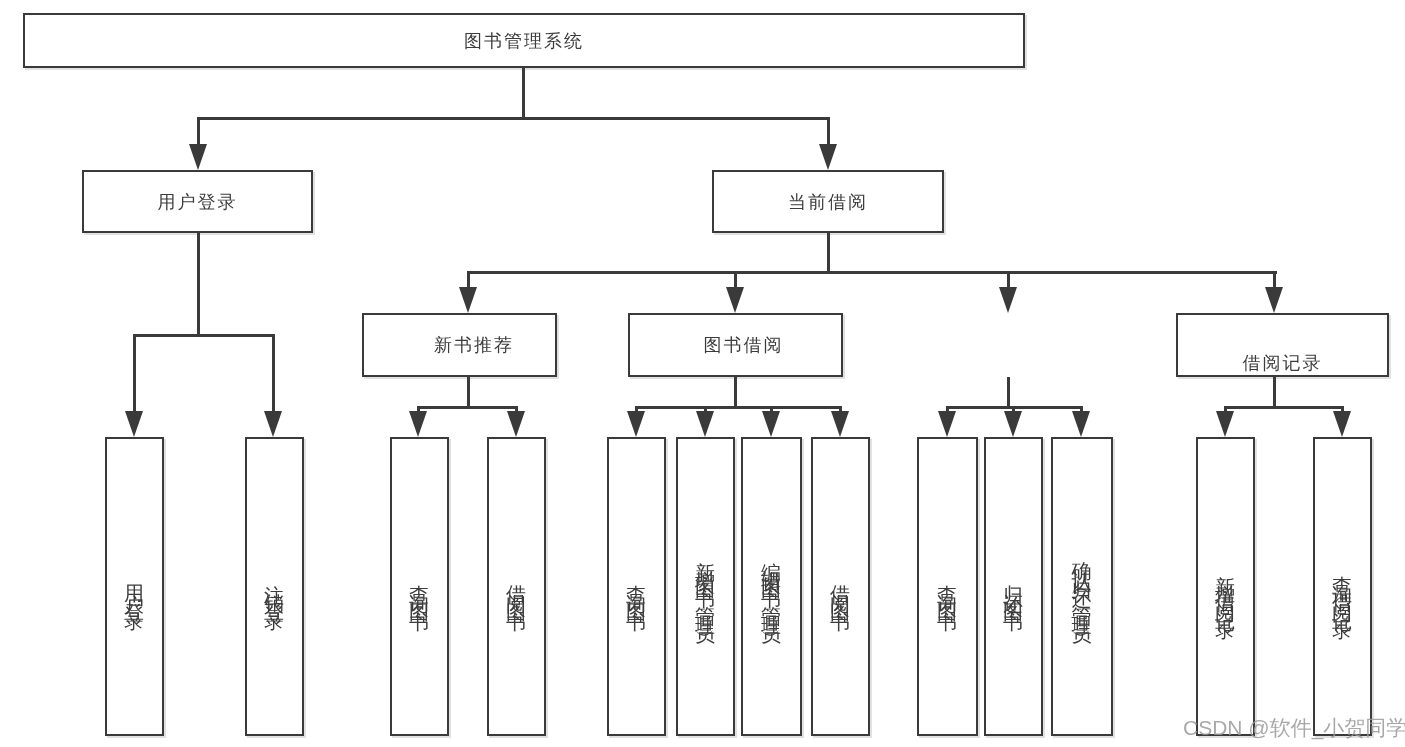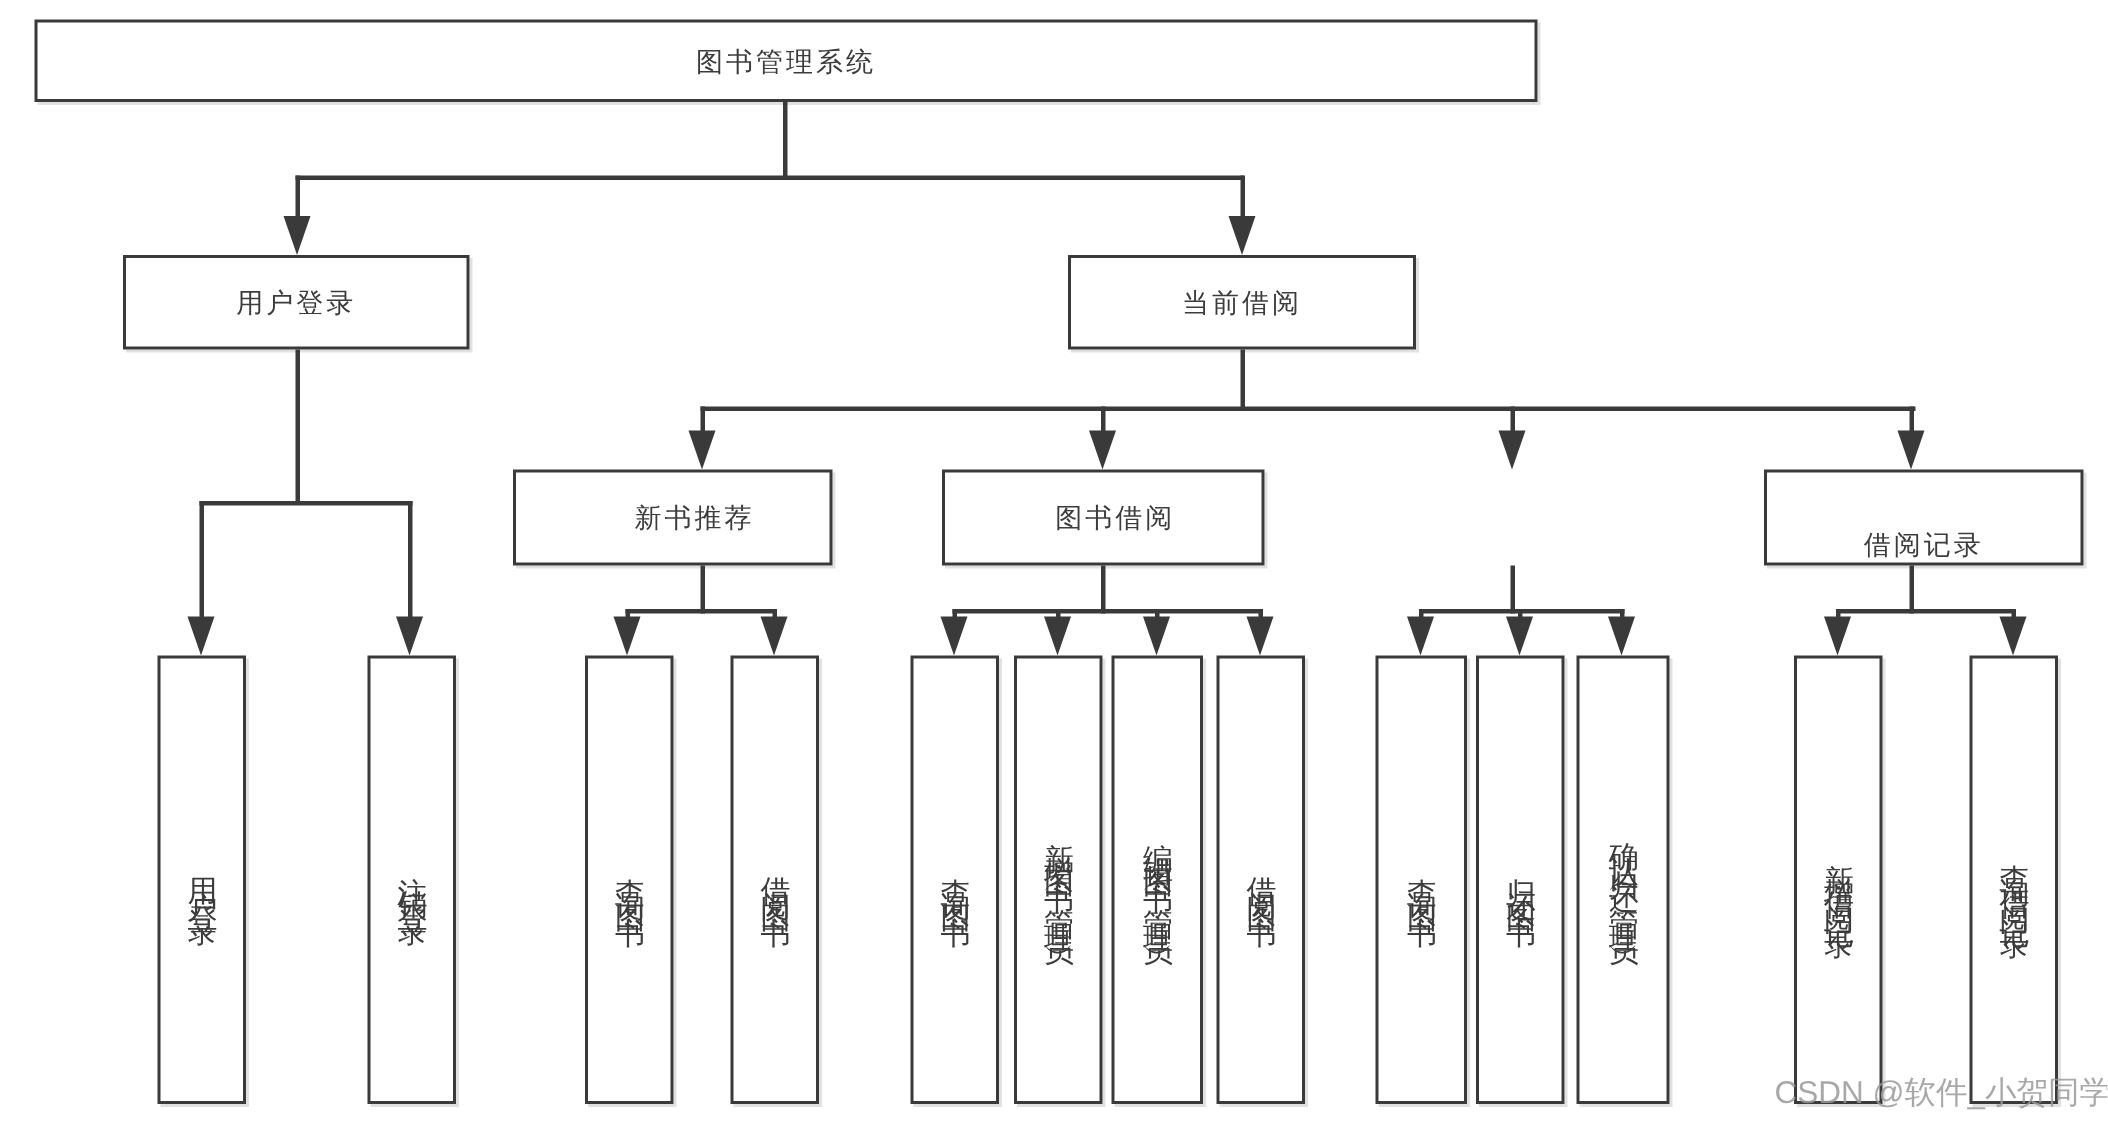"新书推荐" div.box { left: 342px -> 362px; width: 213px -> 195px }
